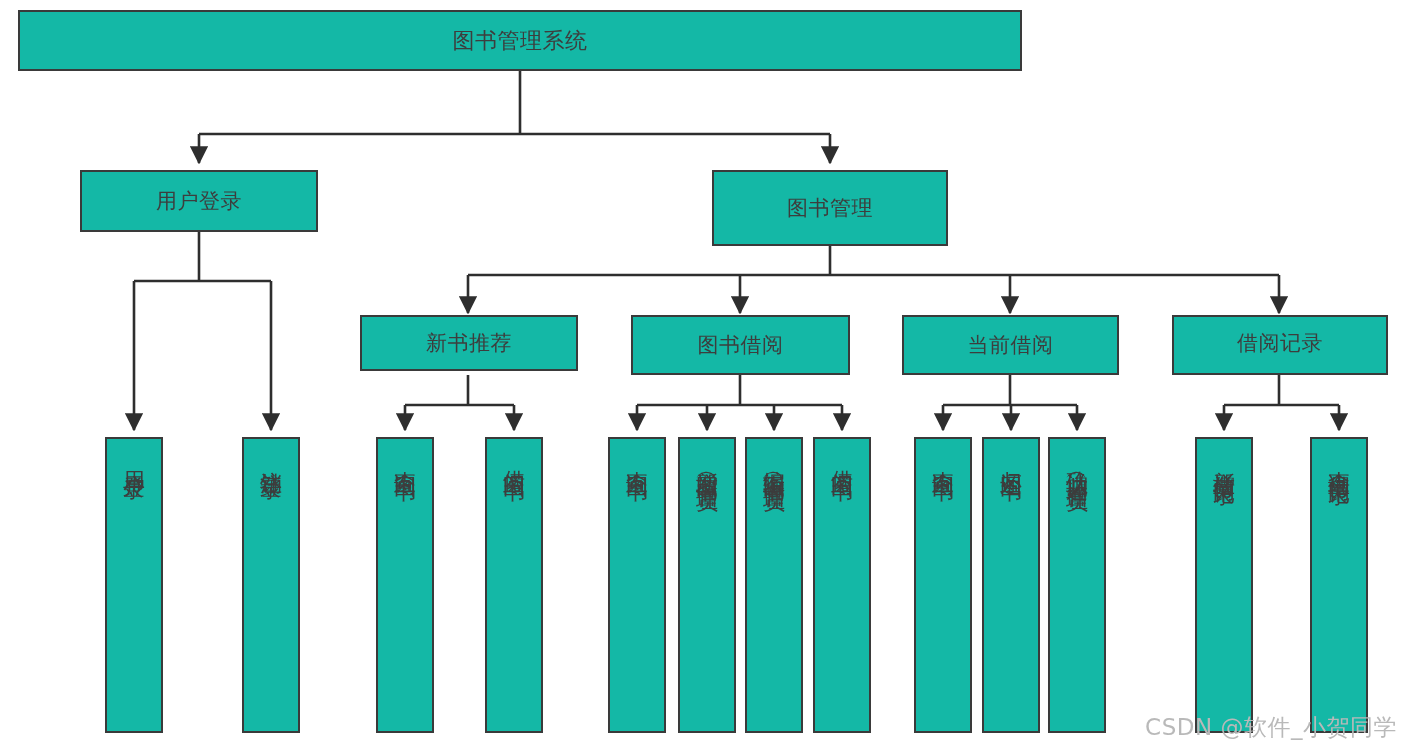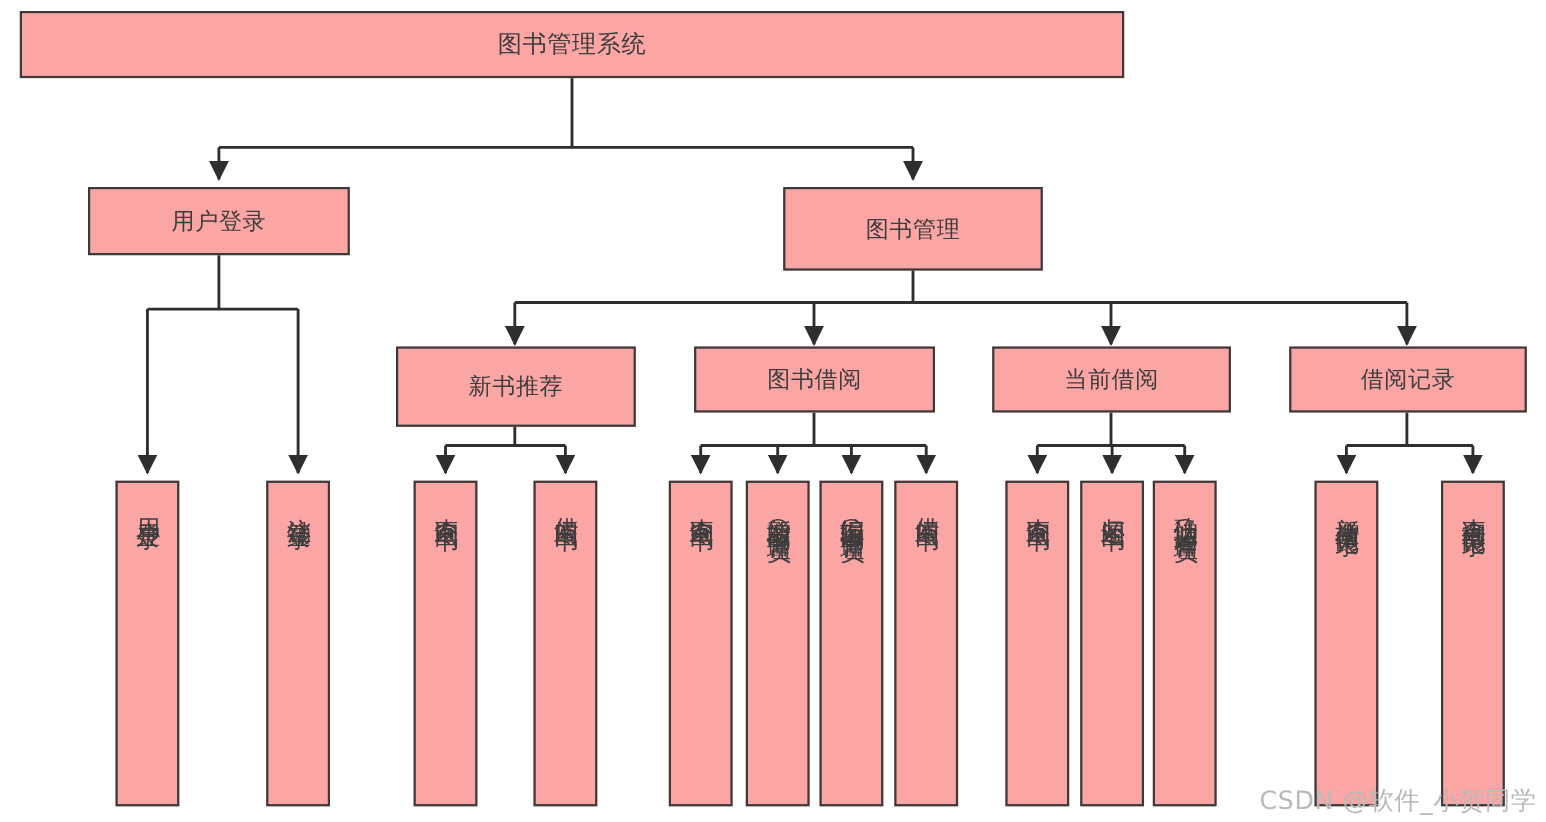"图书管理系统" .node { background: #fca5a5 -> #14b8a6 }
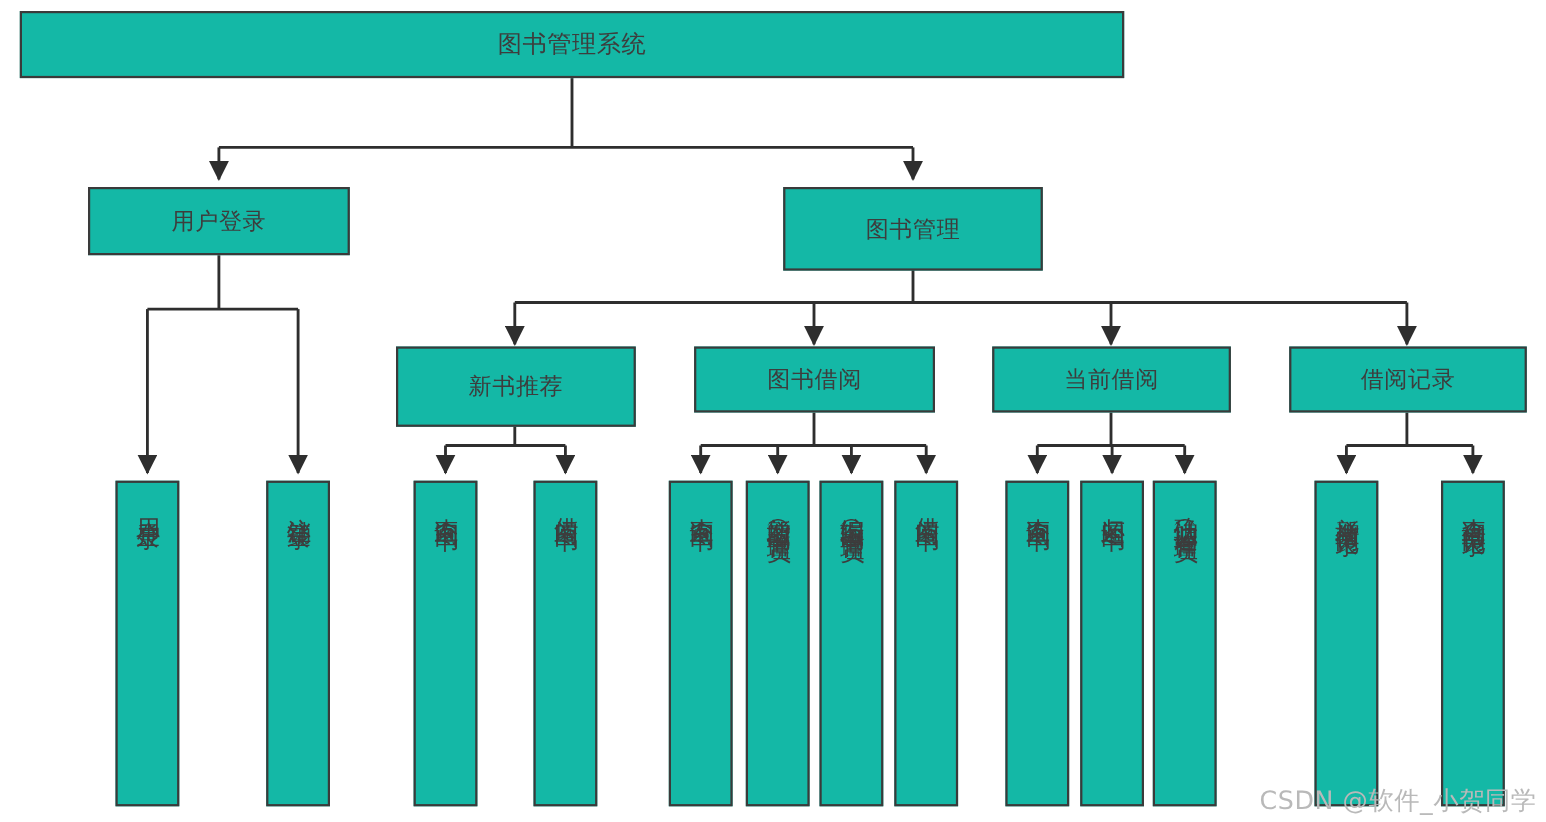"新书推荐" div.node { height: 73px -> 56px }
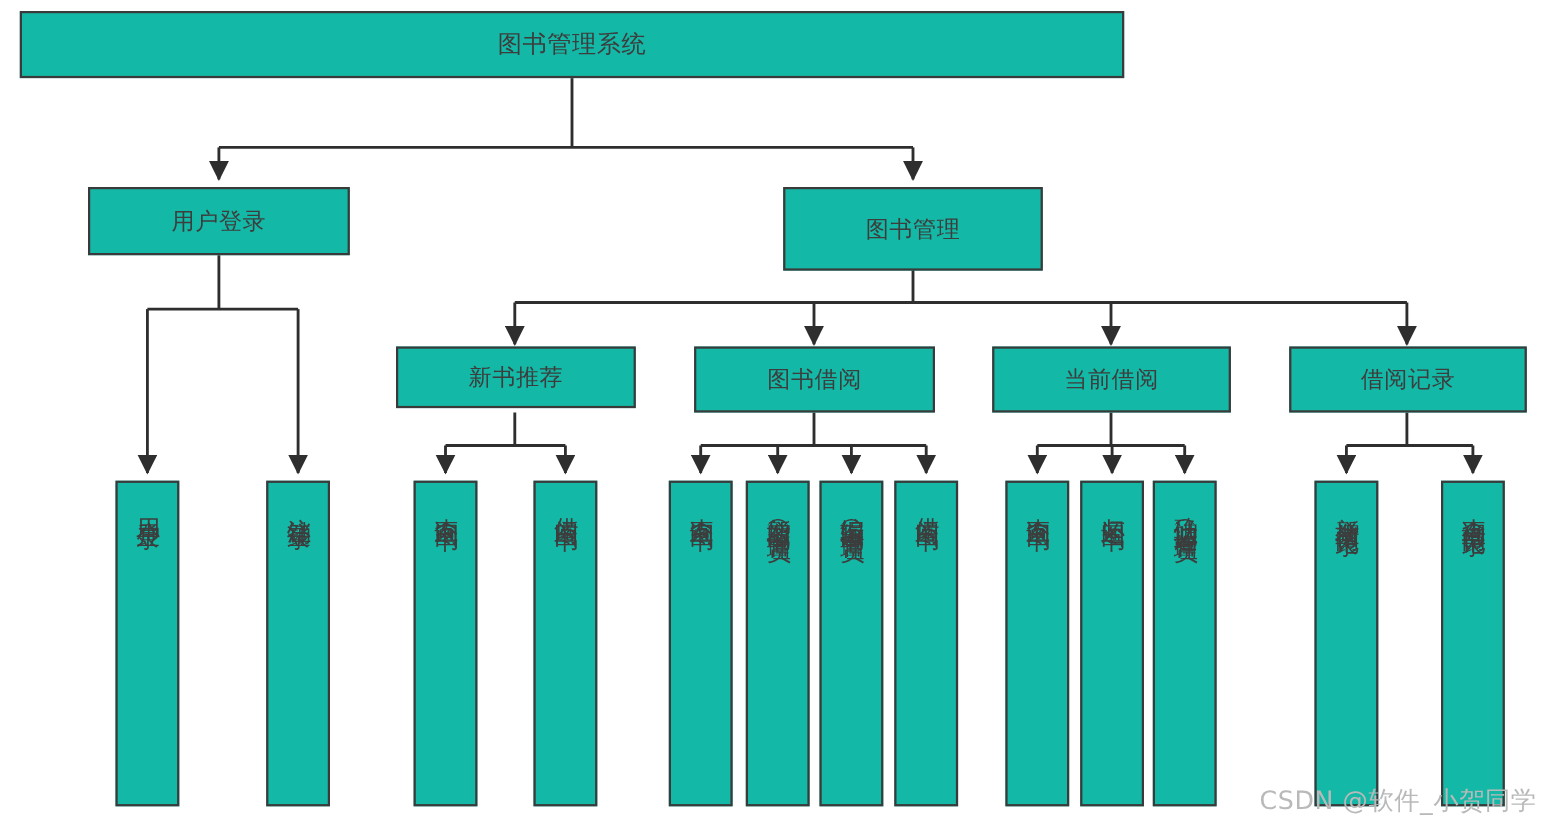"借阅记录" div.node { font-family: none -> Liberation Mono, monospace }
